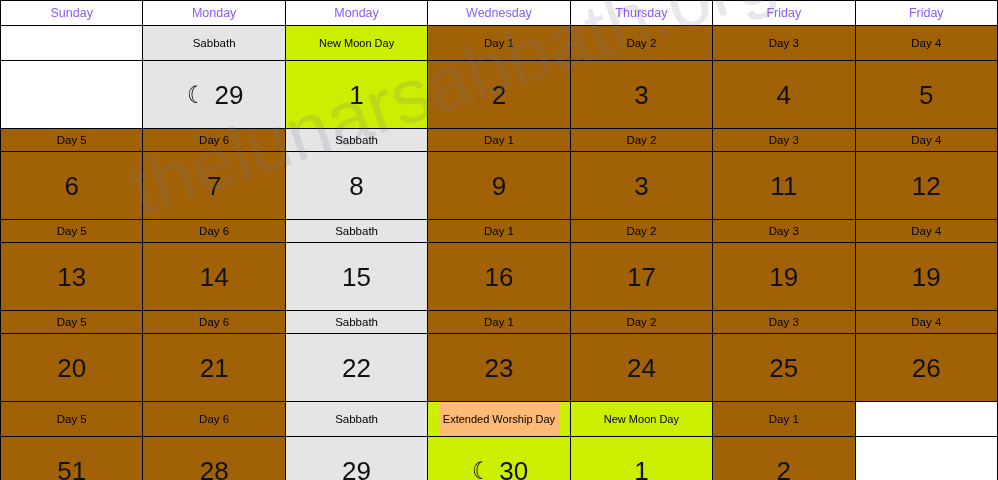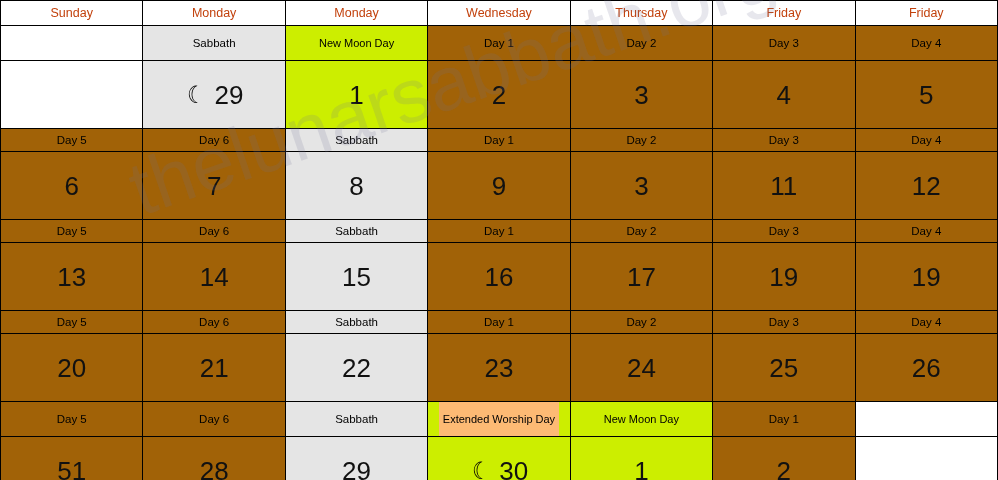"Sunday" .dow { color: #c2410c -> #8b5cf6 }
